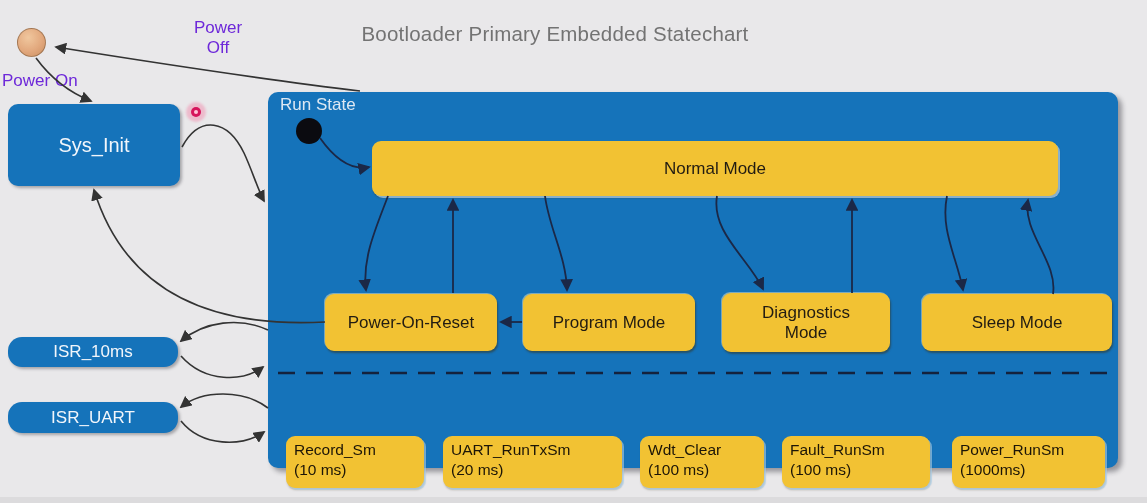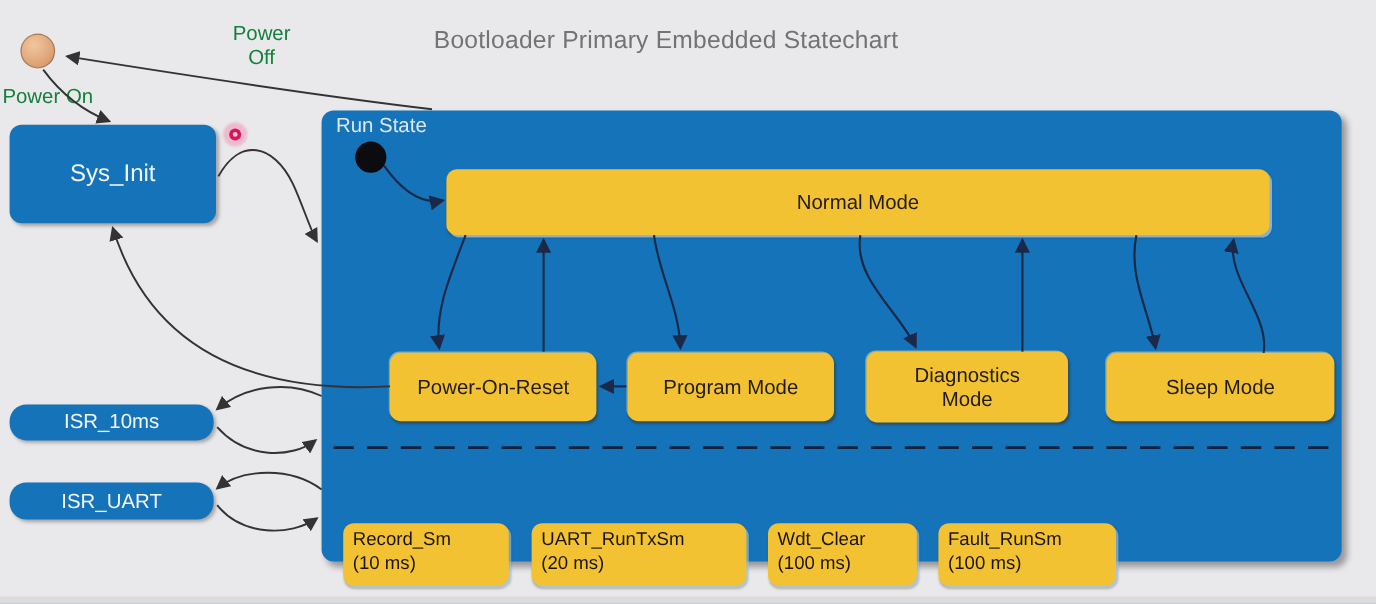"Power" .edge-label { color: #15803d -> #6d28d9 }
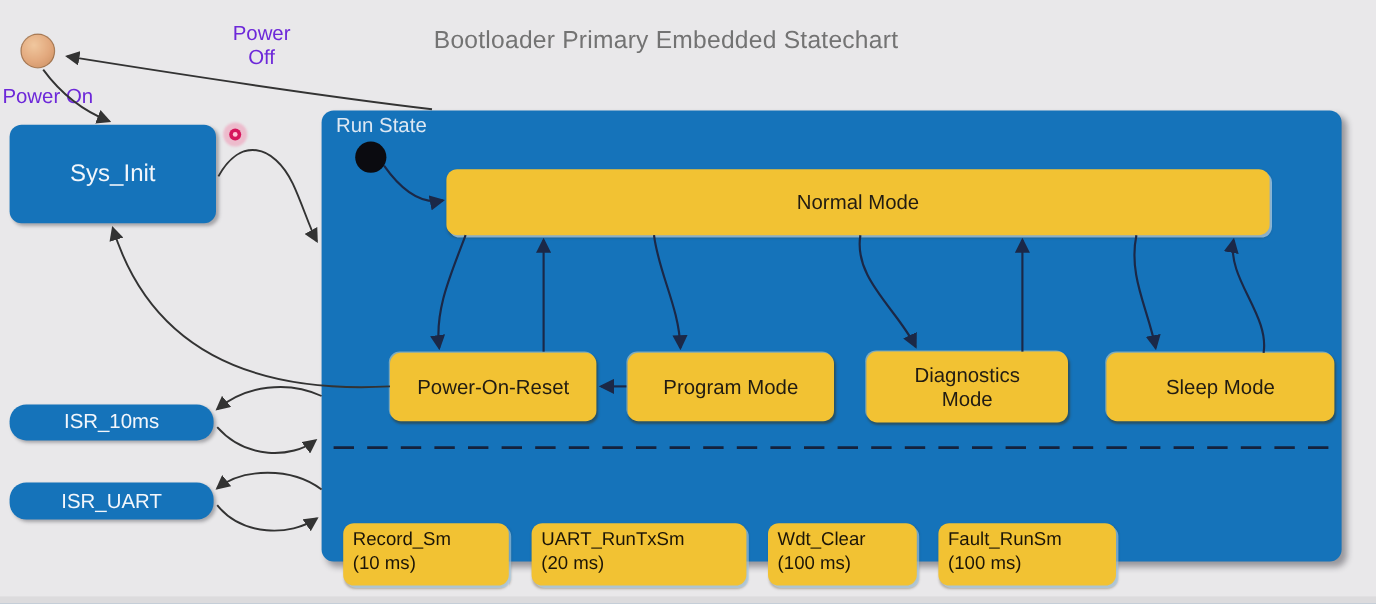"Power_RunSm" div.task-box { html: none -> <div> <div>Power_RunSm</div> <div>(1000ms)</div> </div> }
